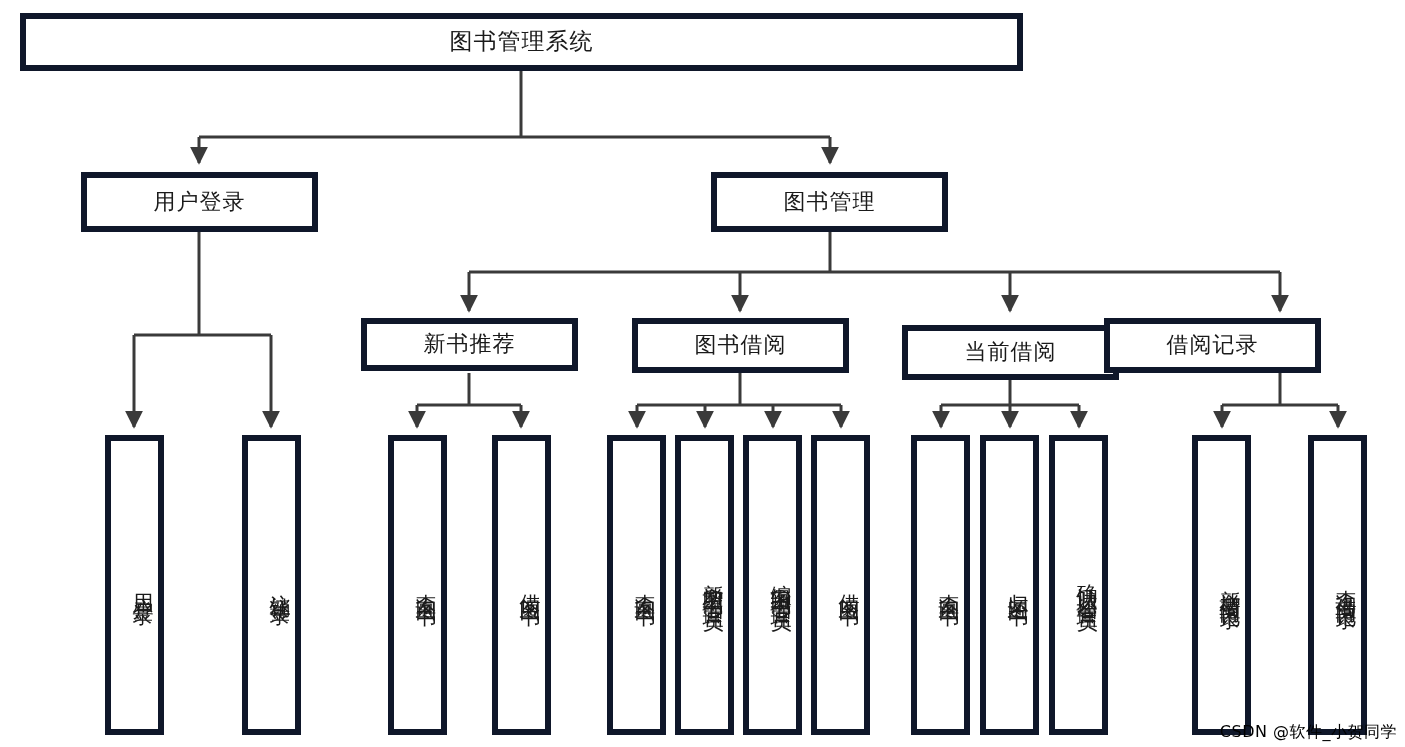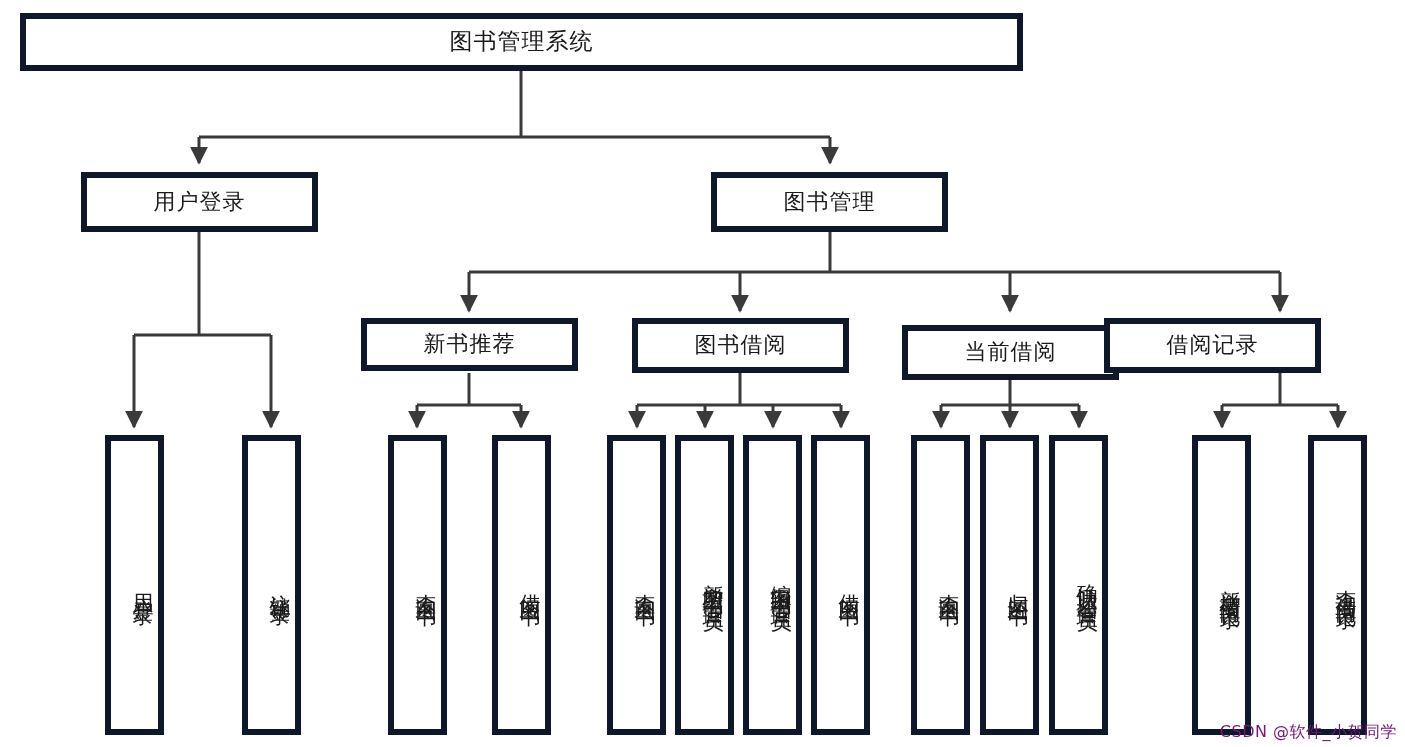"CSDN @软件_小贺同学" #watermark { color: #701a75 -> #000000 }
